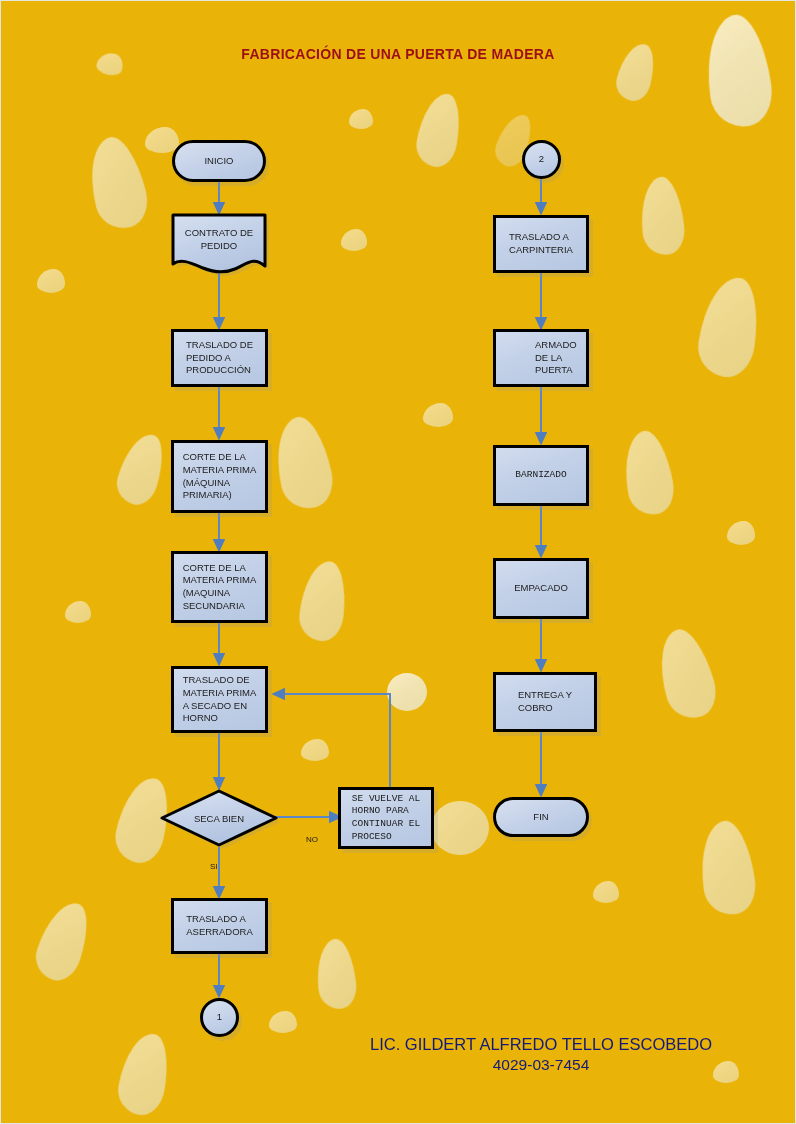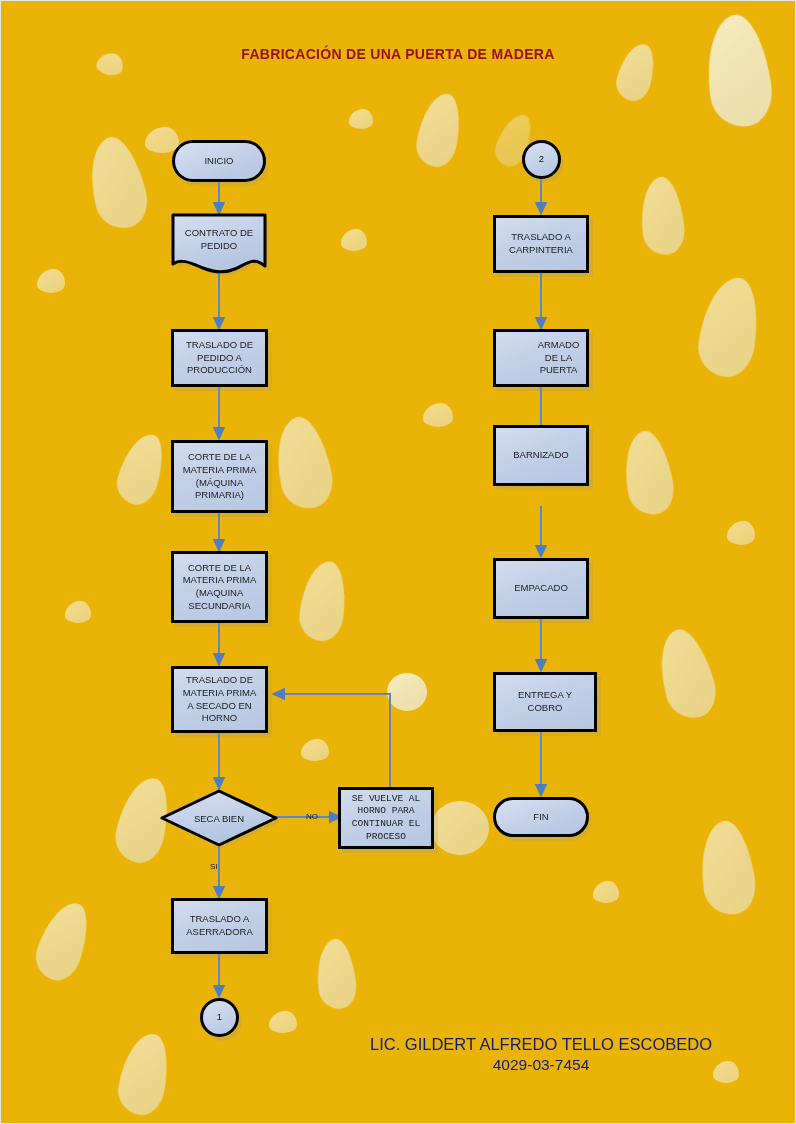"INICIO" .node { text-align: center -> left }
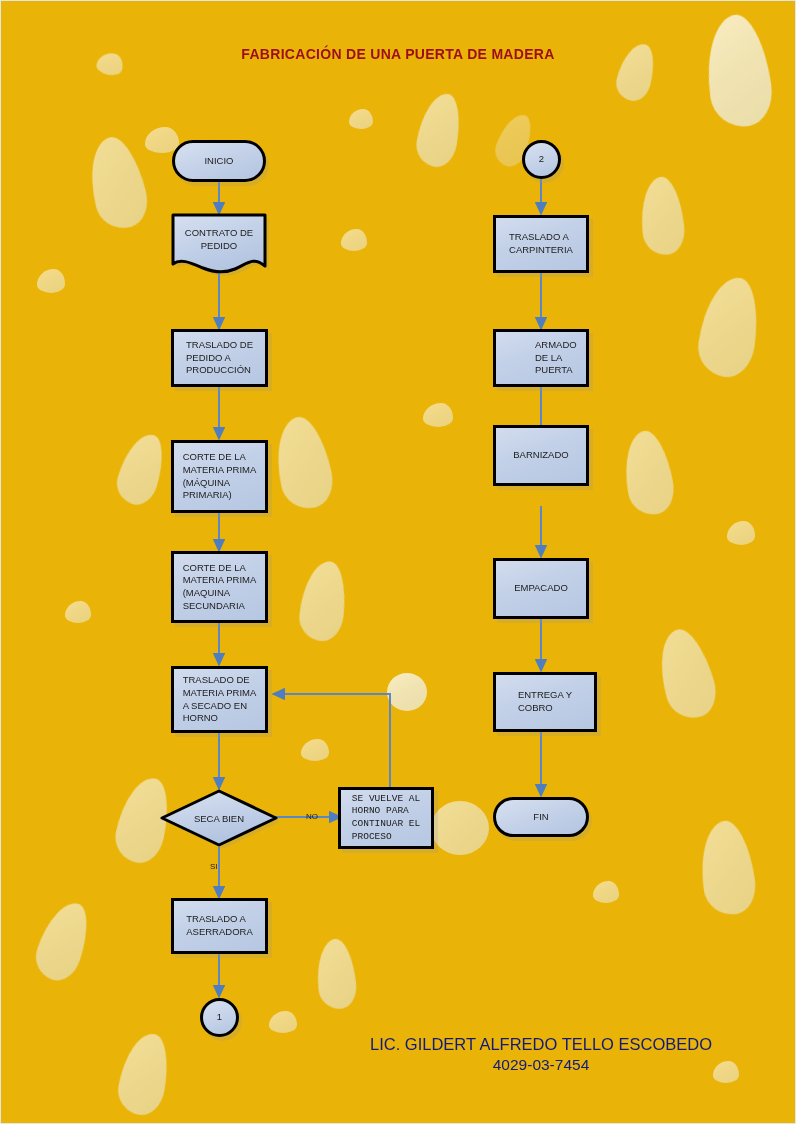"BARNIZADO" div.node { font-family: none -> Liberation Mono, monospace; top: 424px -> 444px }
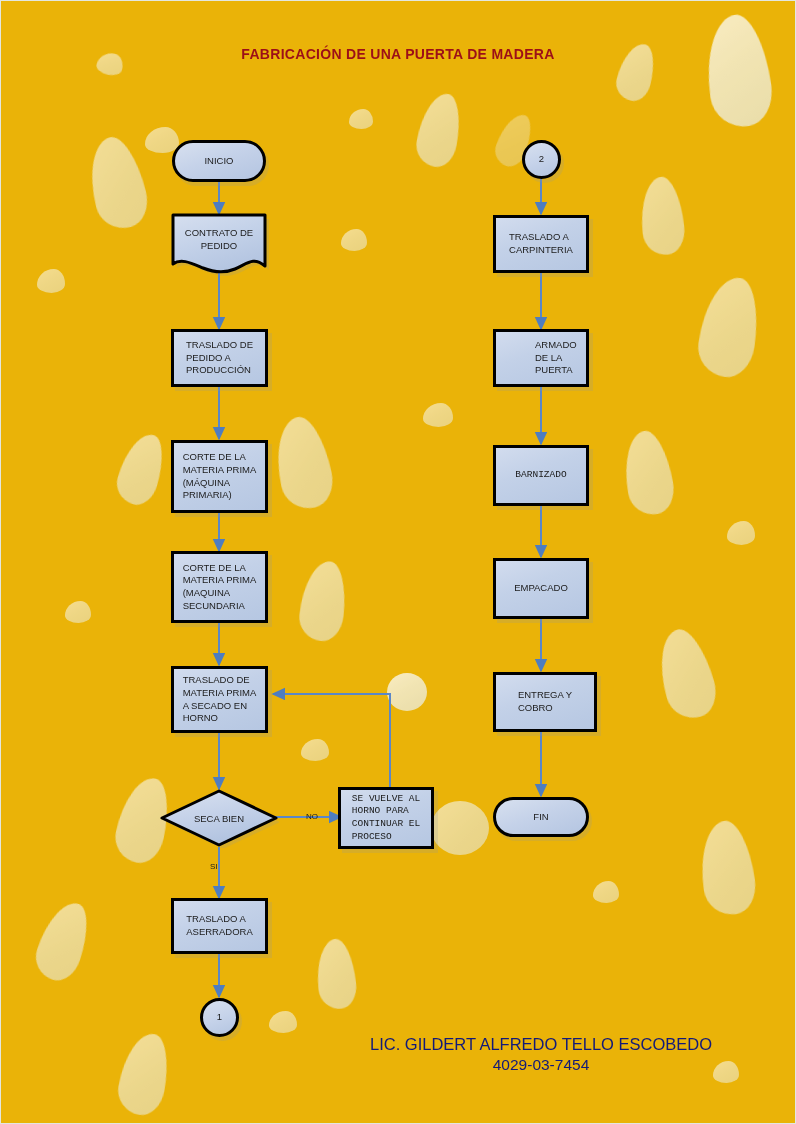"NO" div.edge-label { top: 811px -> 834px }
